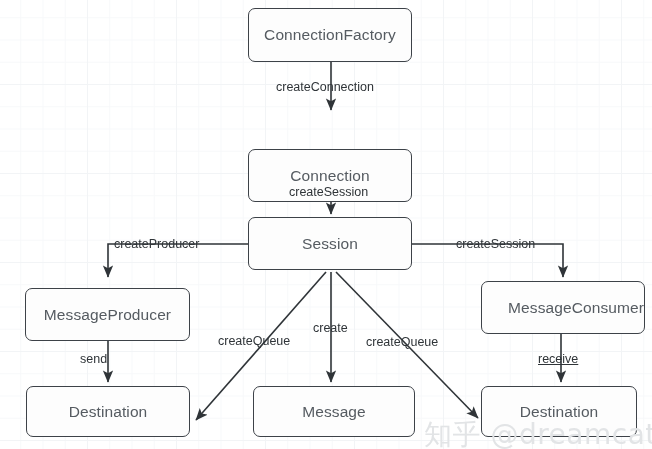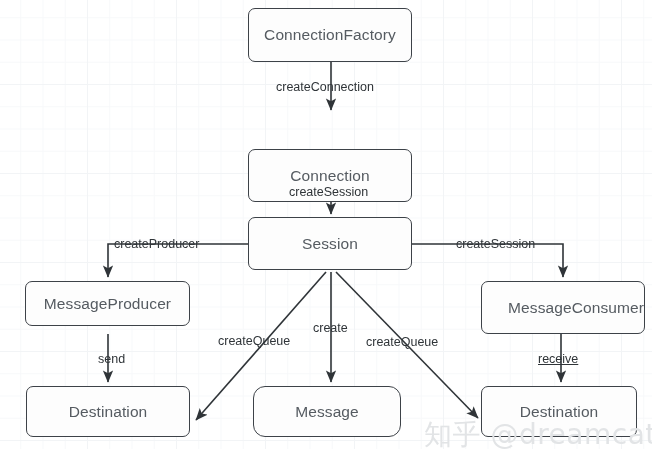"MessageProducer" div.node { height: 45px -> 53px; top: 281px -> 288px }
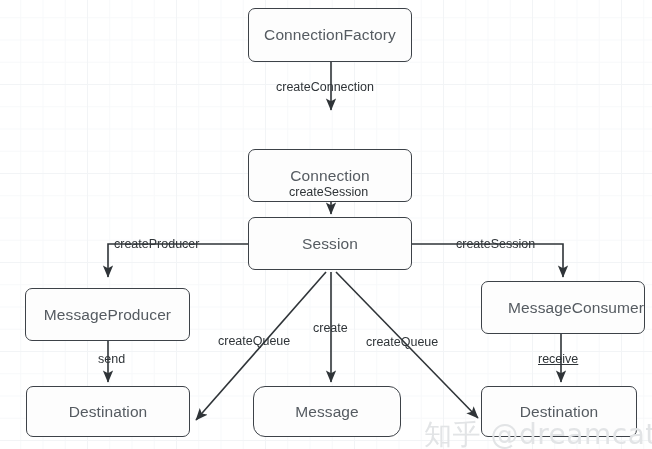"send" div.edge-label { left: 98px -> 80px }
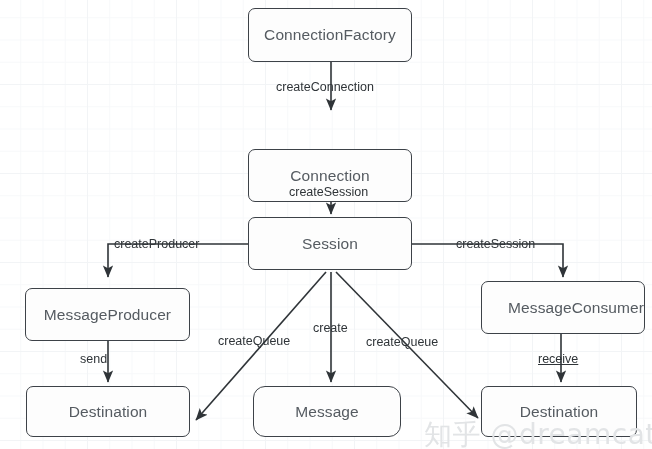"Message" div.node { border-radius: 12px -> none; width: 148px -> 162px }
